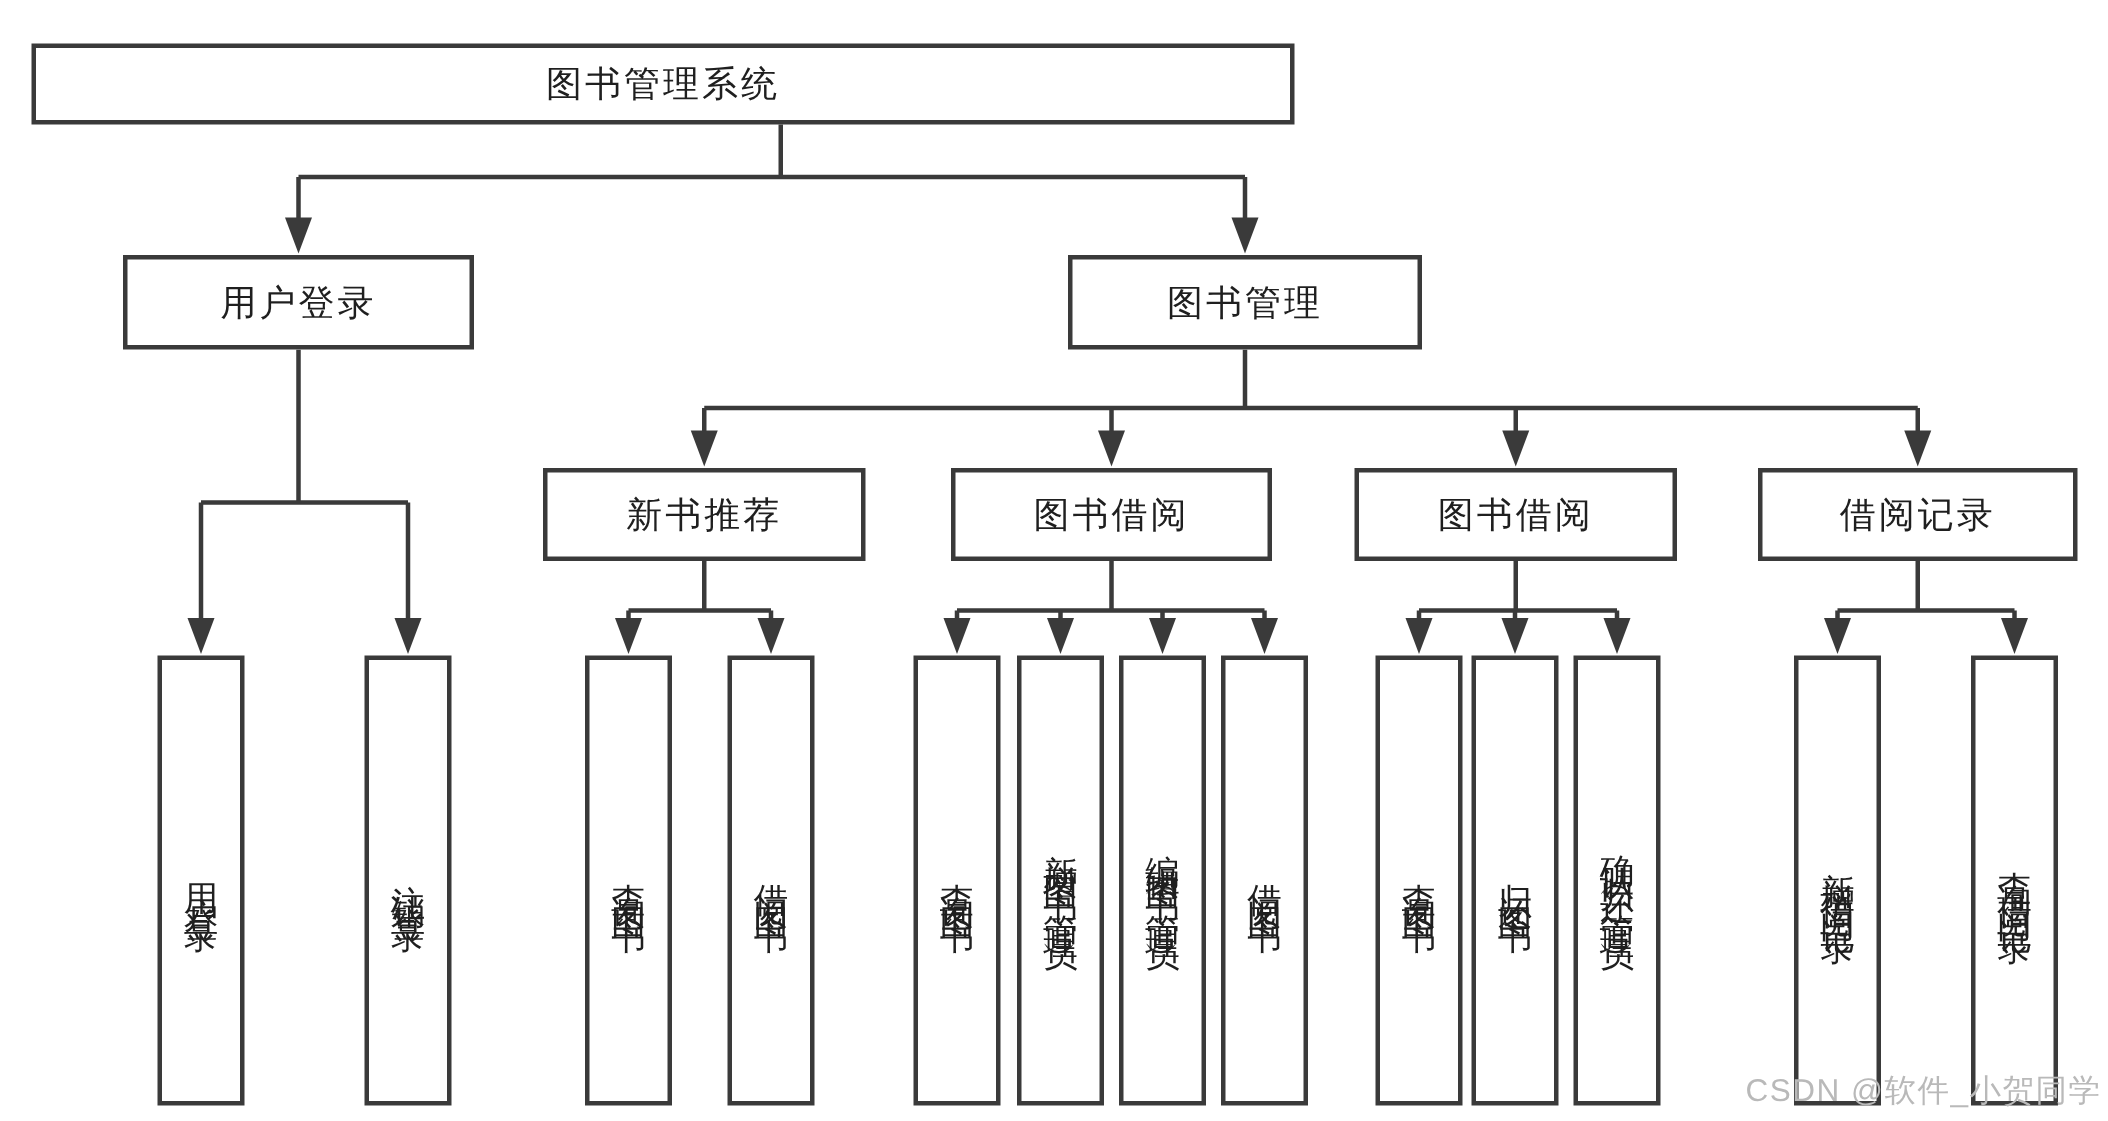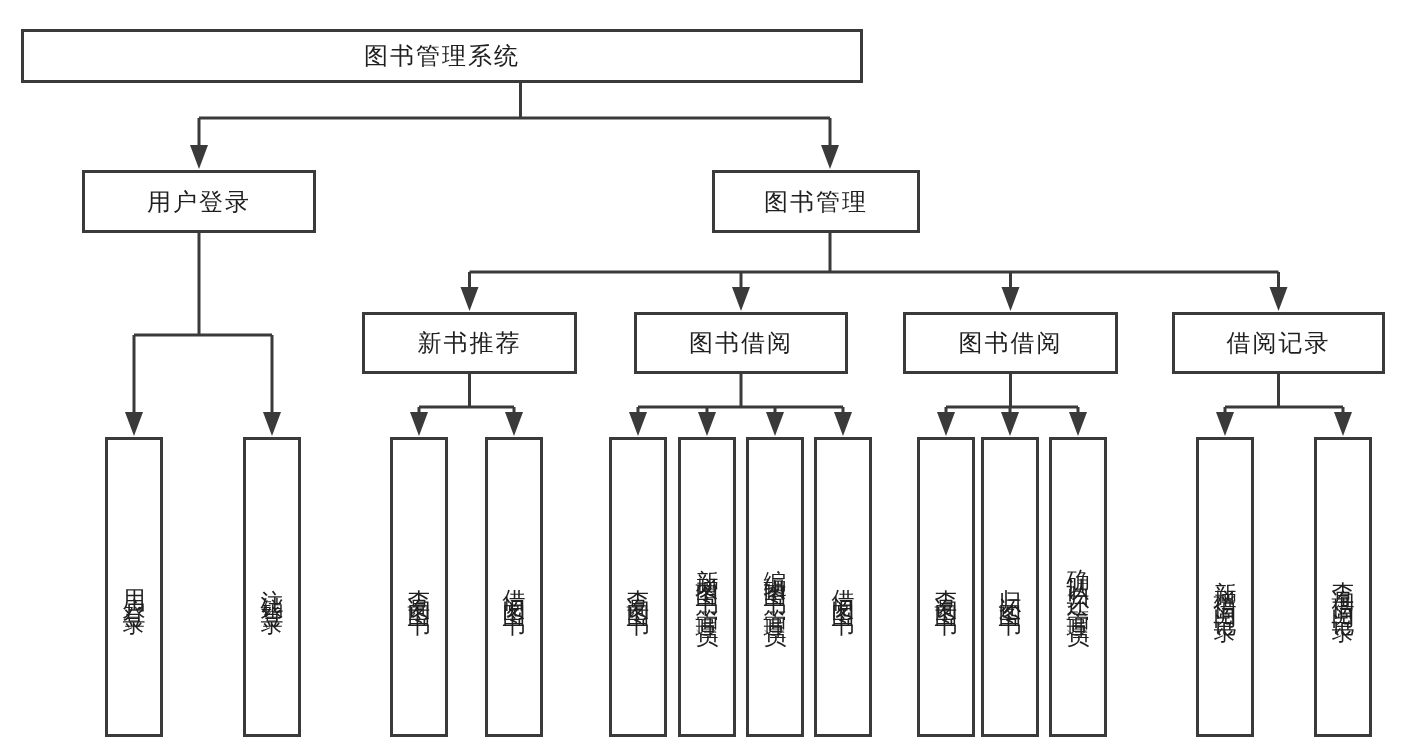"图书管理" div.node { width: 208px -> 236px }
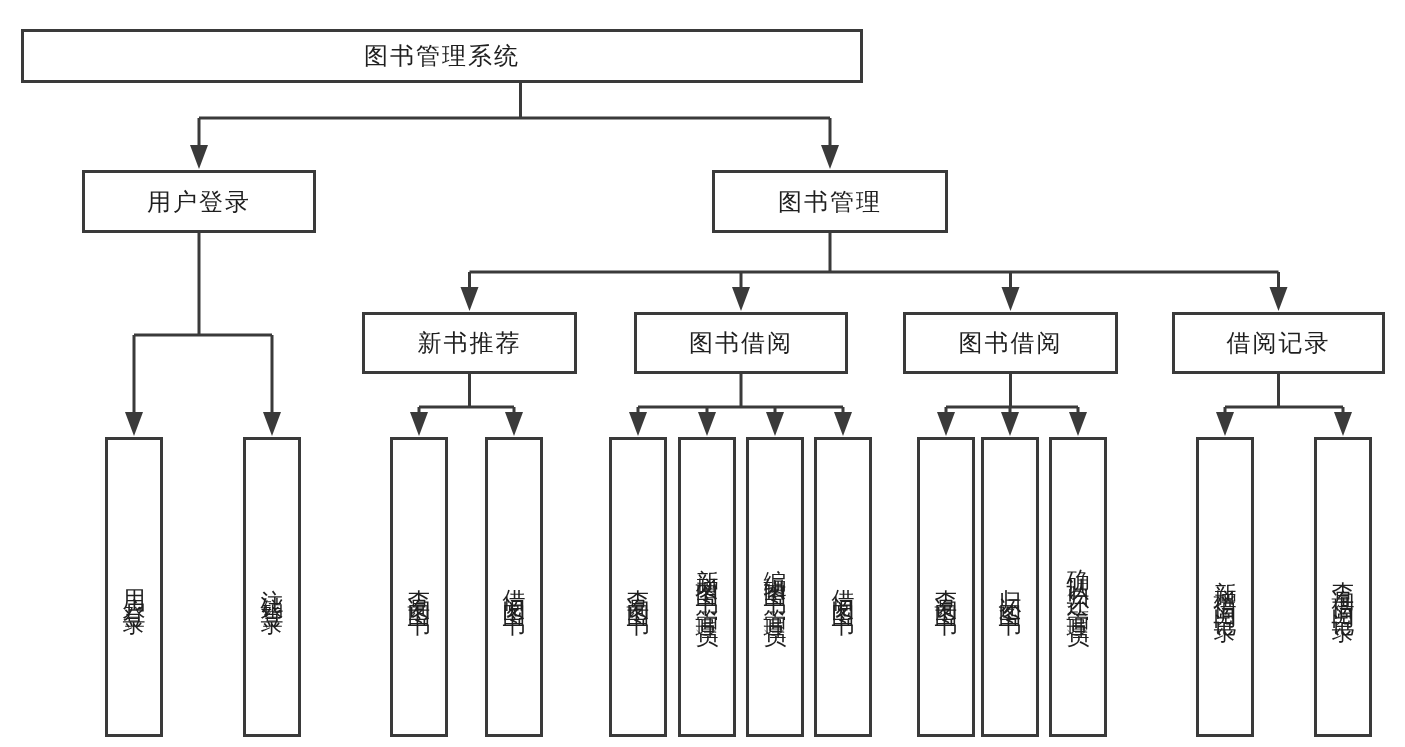"CSDN @软件_小贺同学" div.watermark { html: none -> <div>CSDN @软件_小贺同学</div> }
